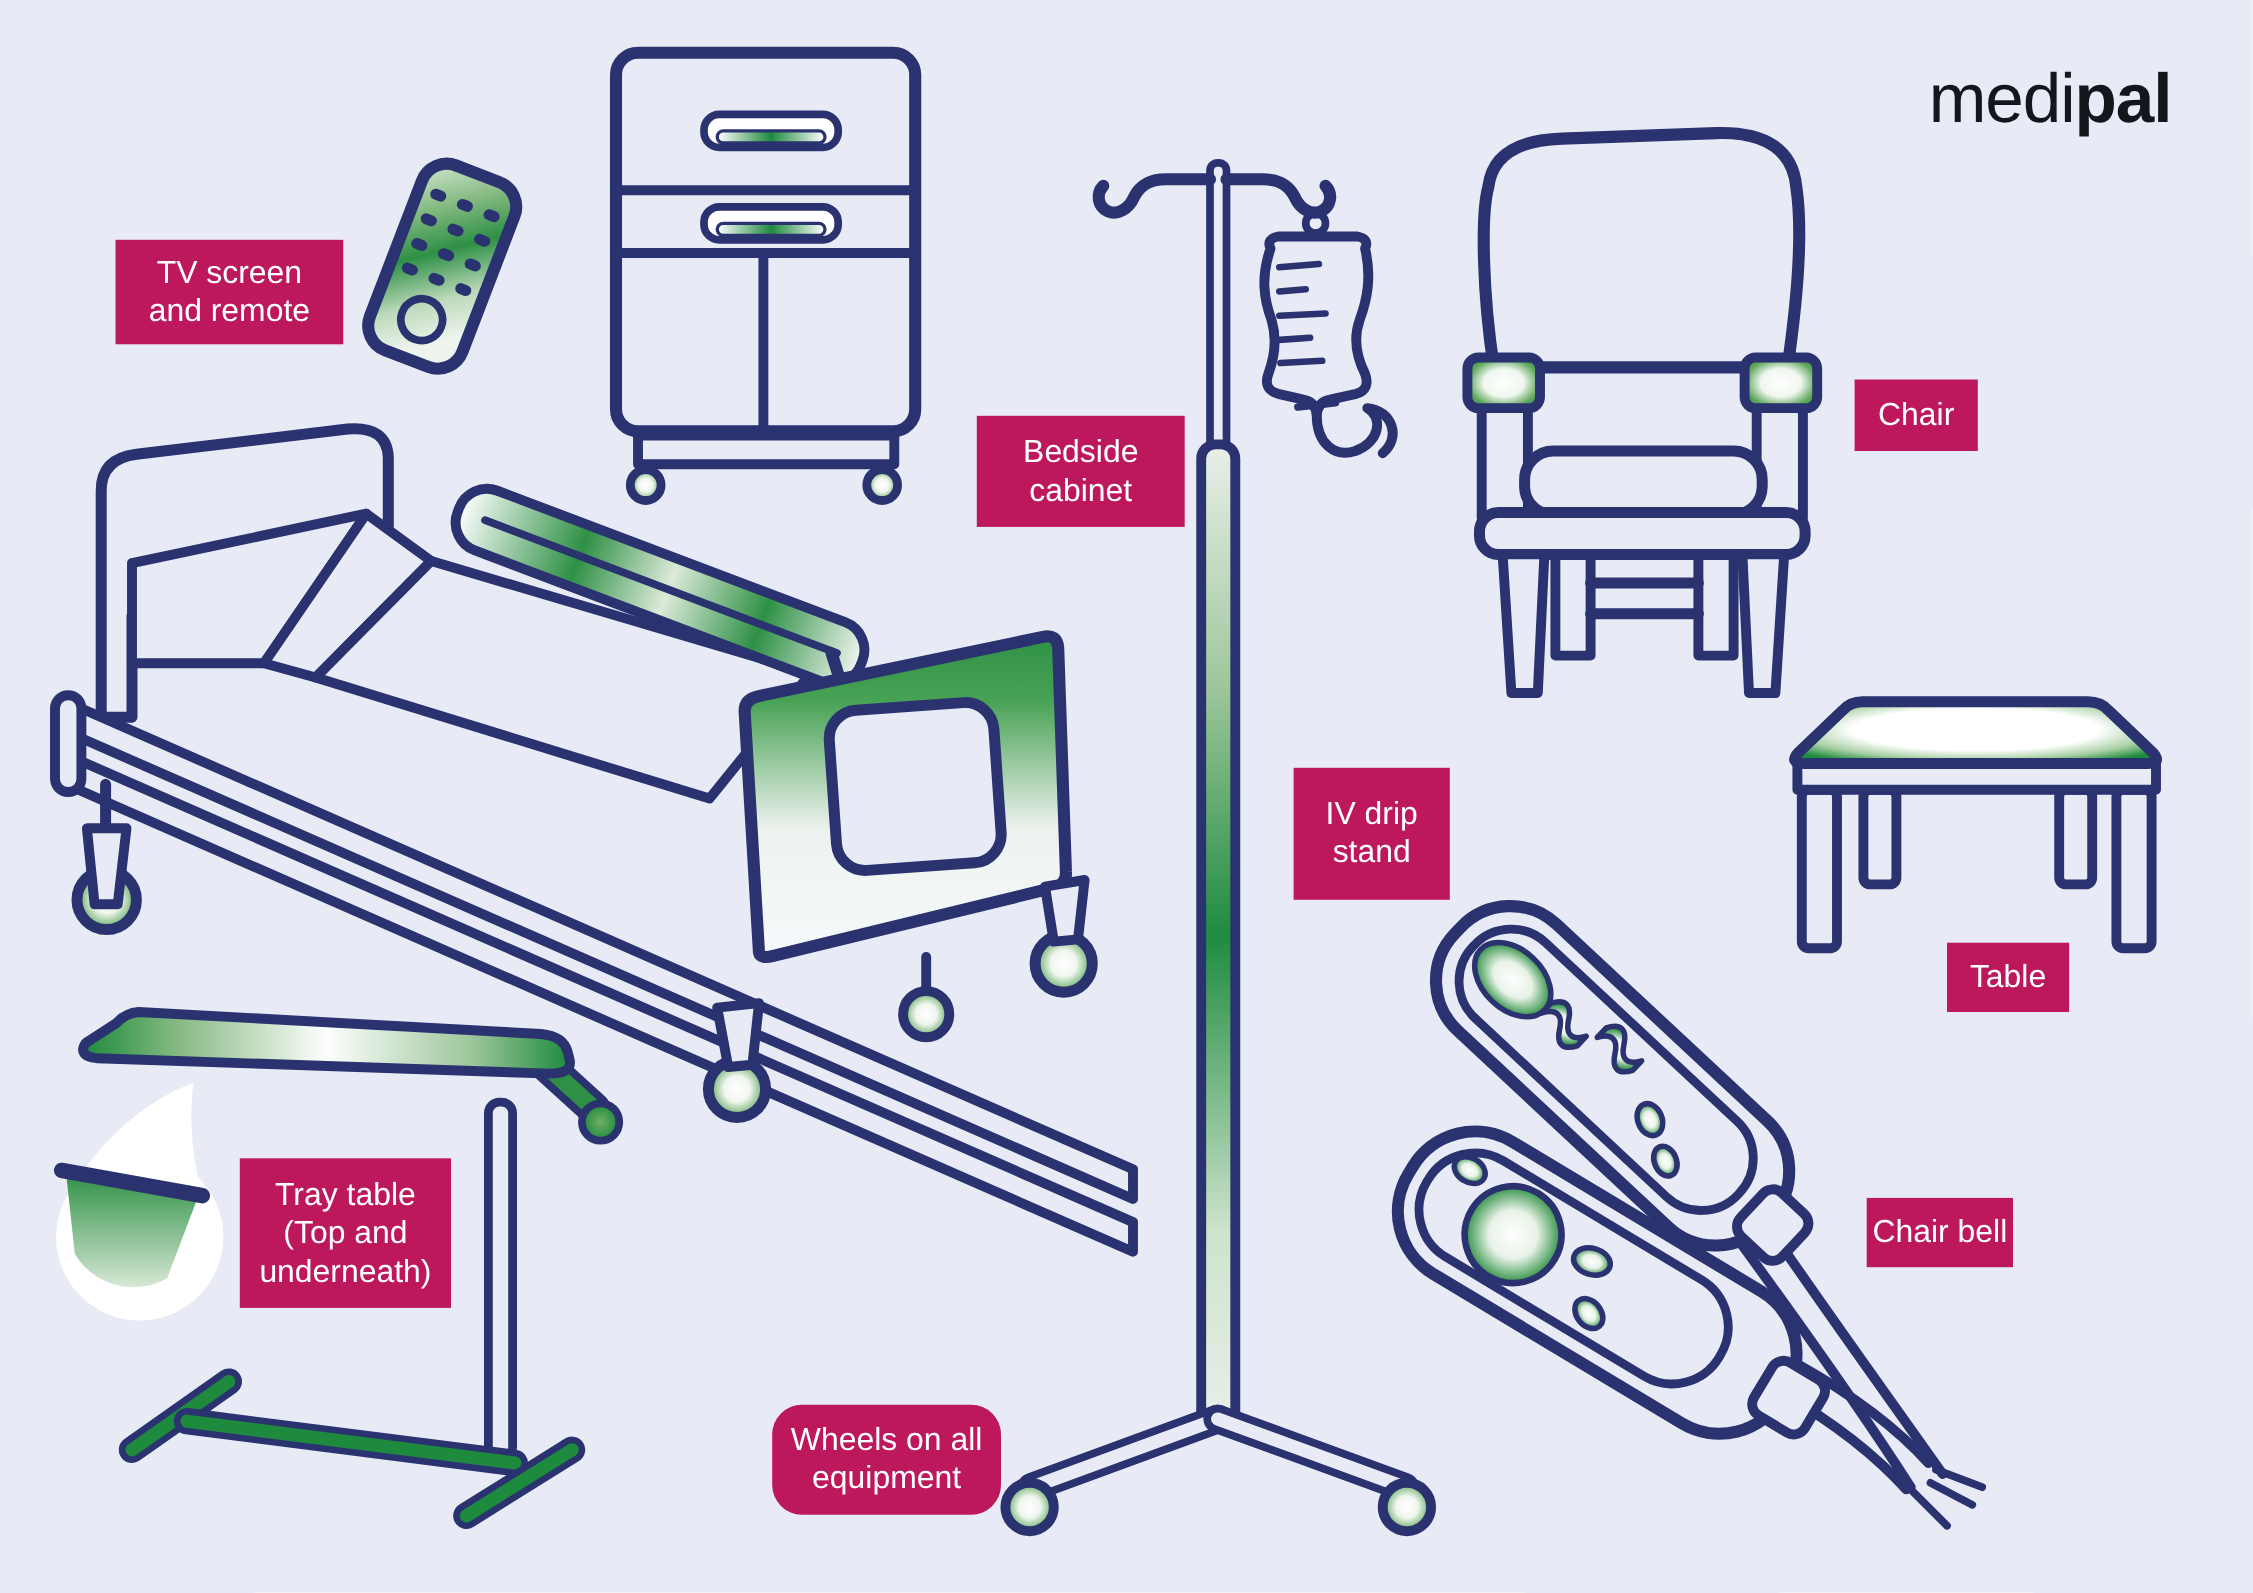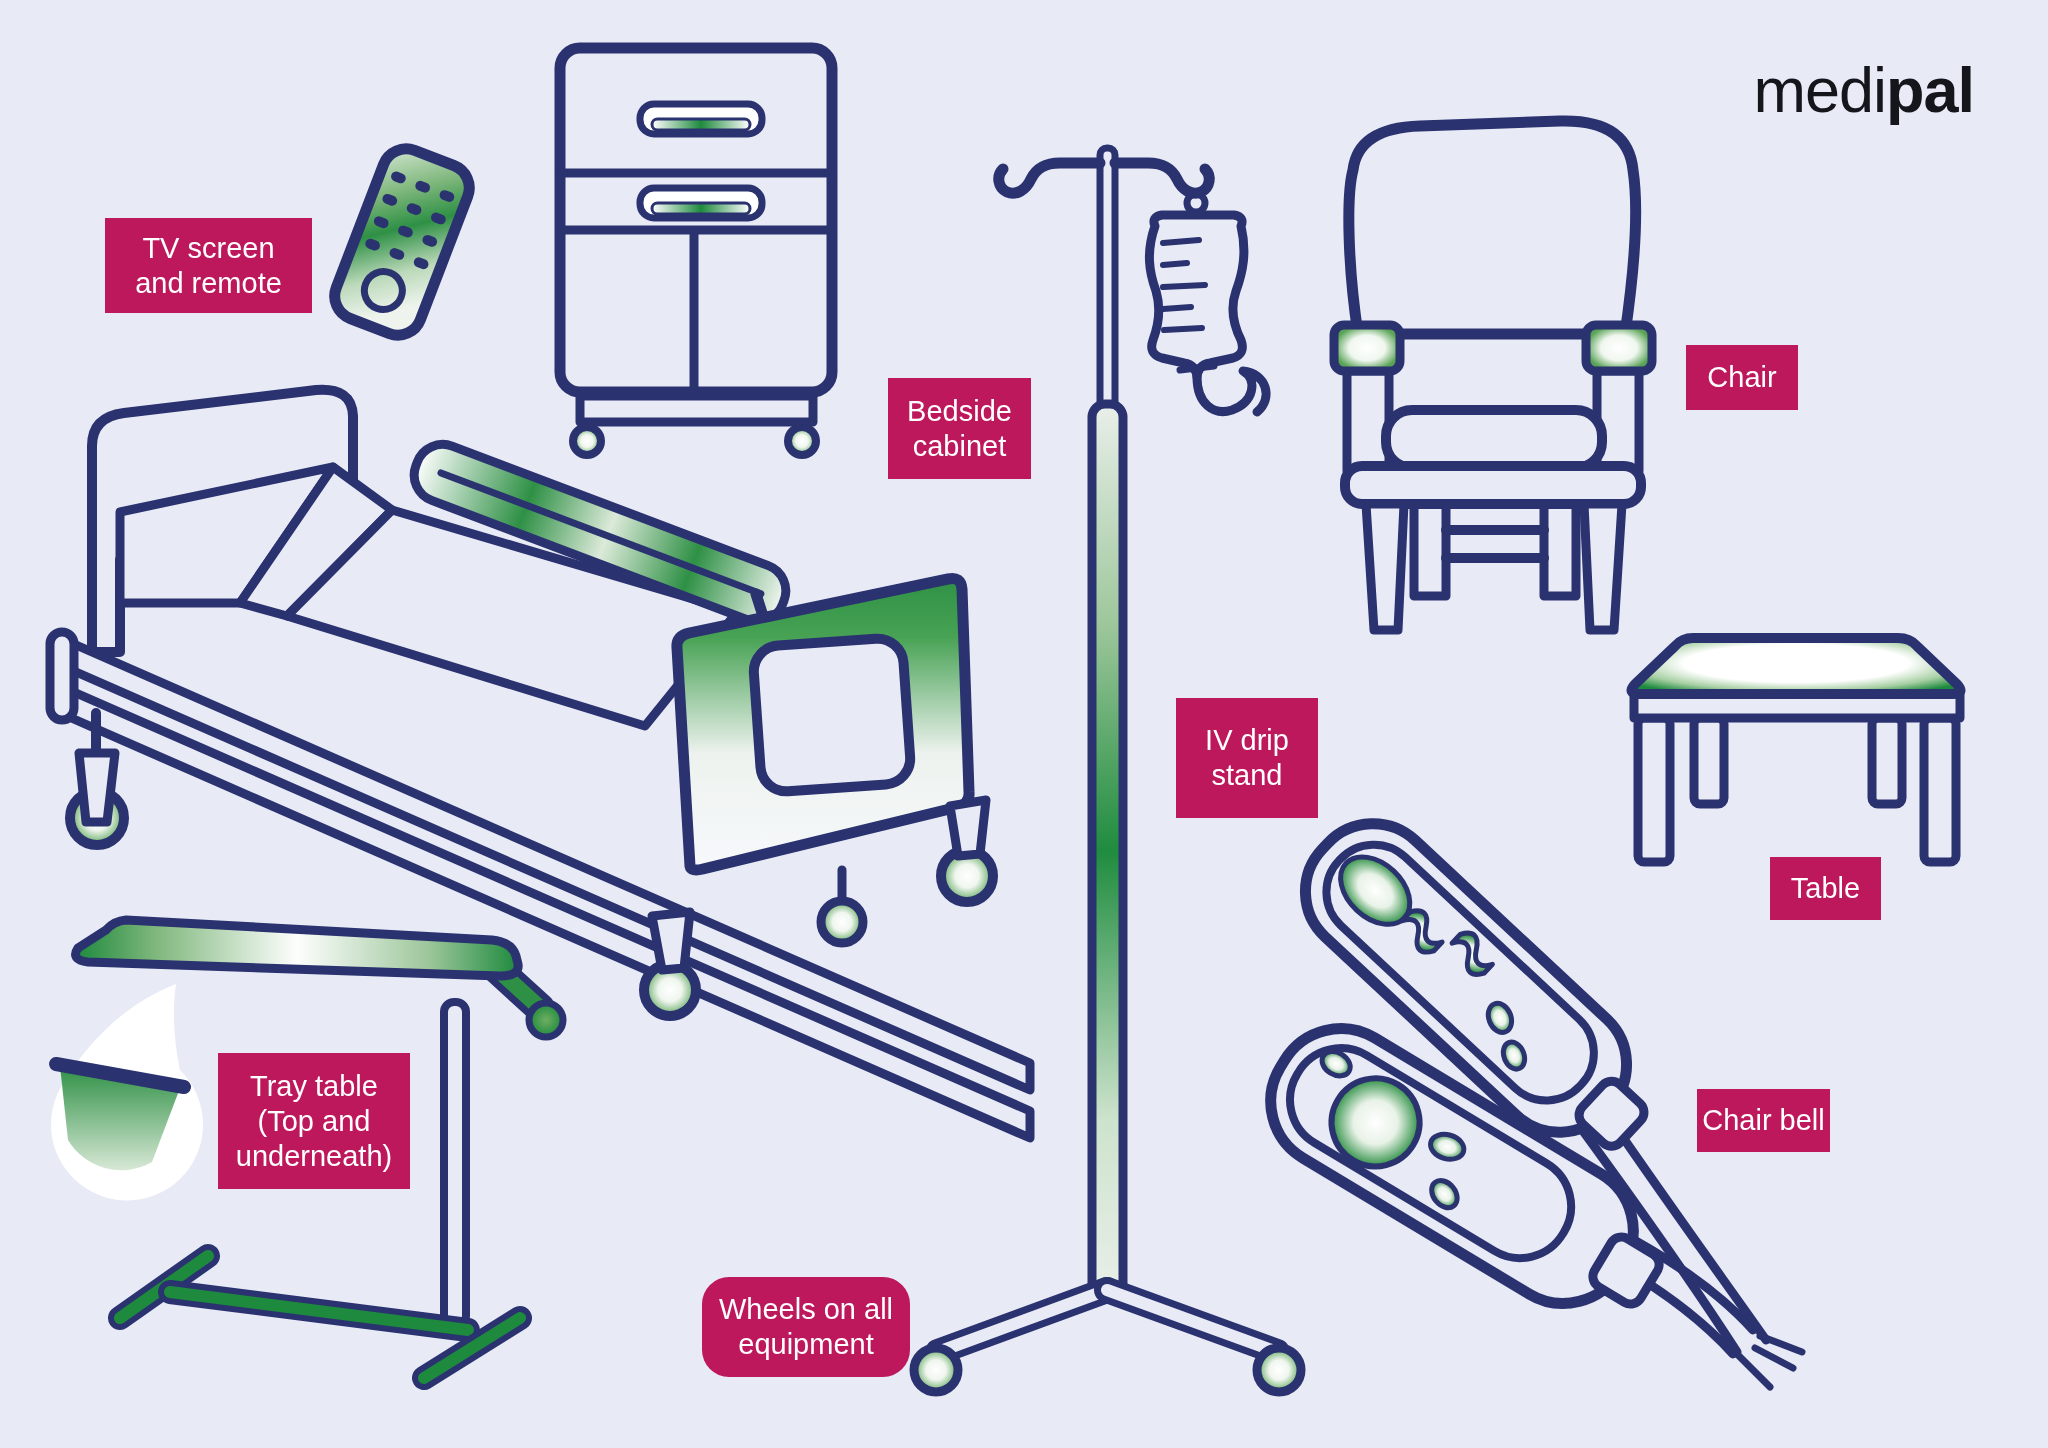"Bedside" #lb-bedside { width: 143px -> 189px }
